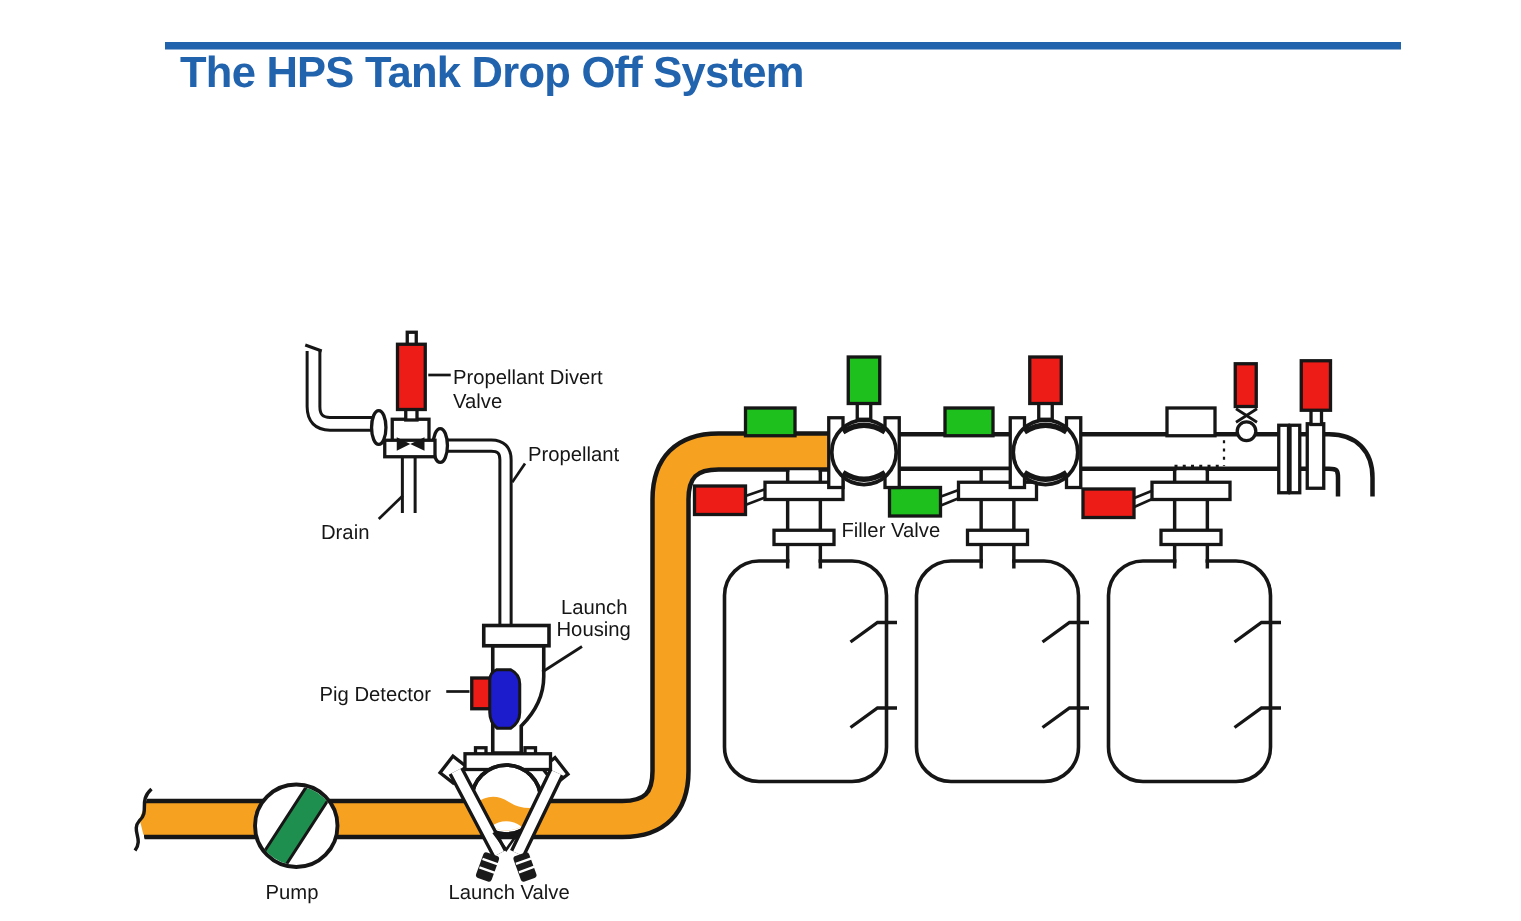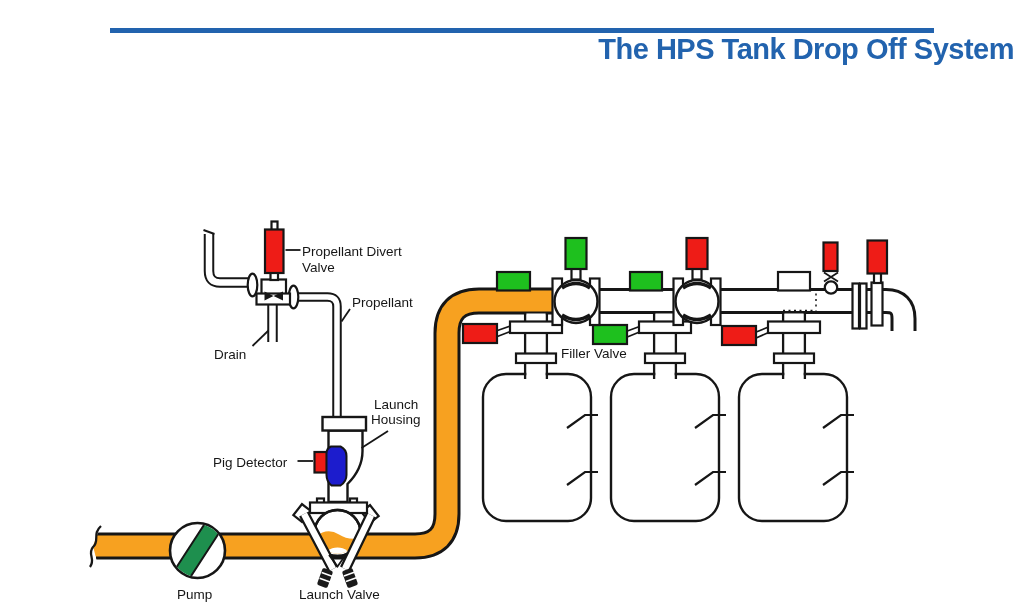"The HPS Tank Drop Off" .title { text-align: right -> left }
